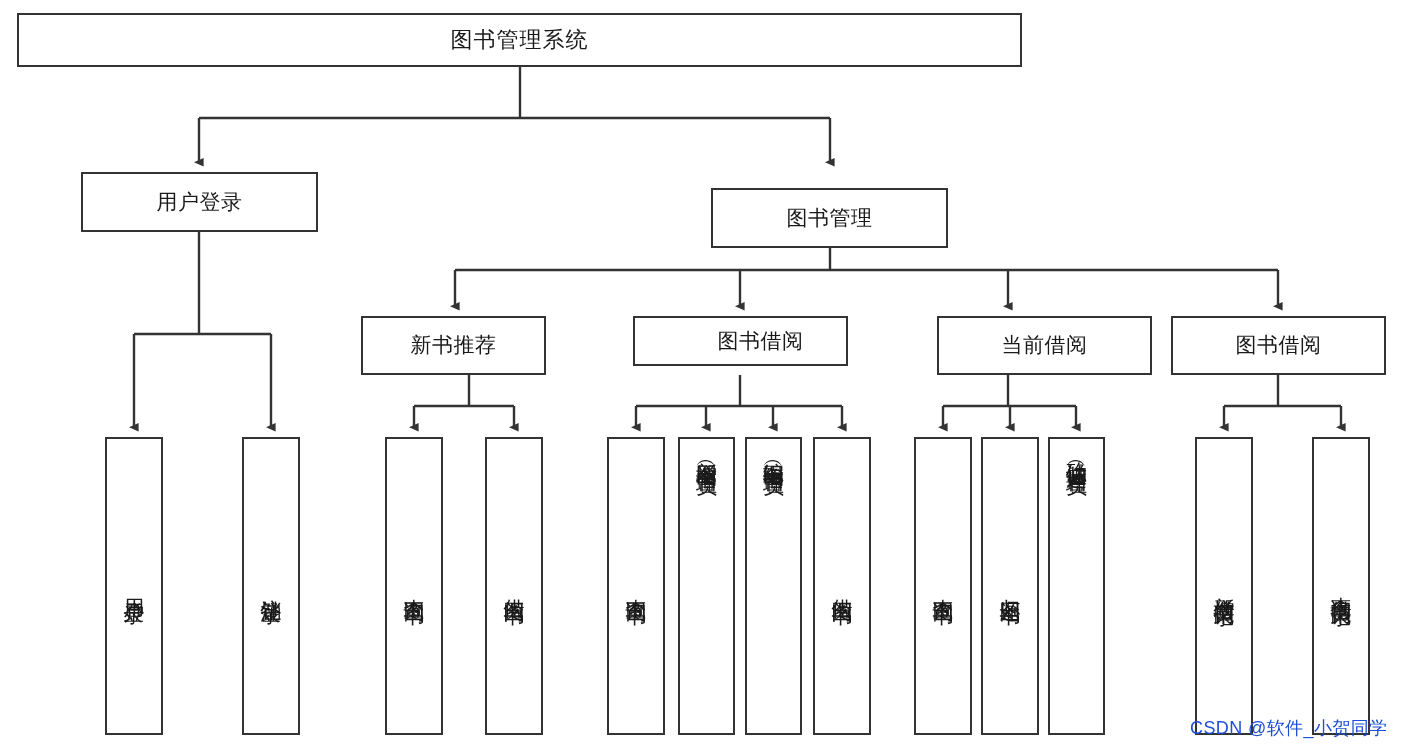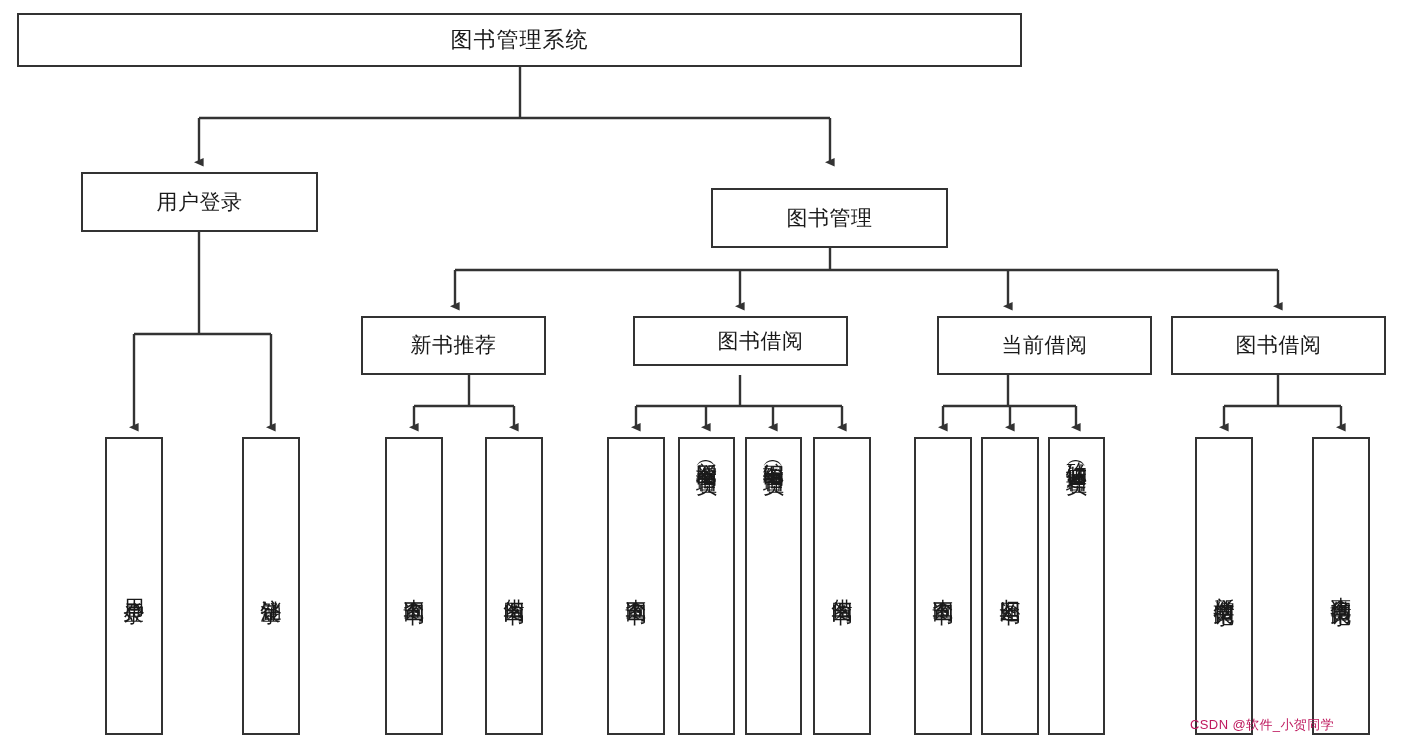"CSDN @软件_小贺同学" .watermark { color: #be185d -> #1d4ed8; font-size: 13px -> 18px }
